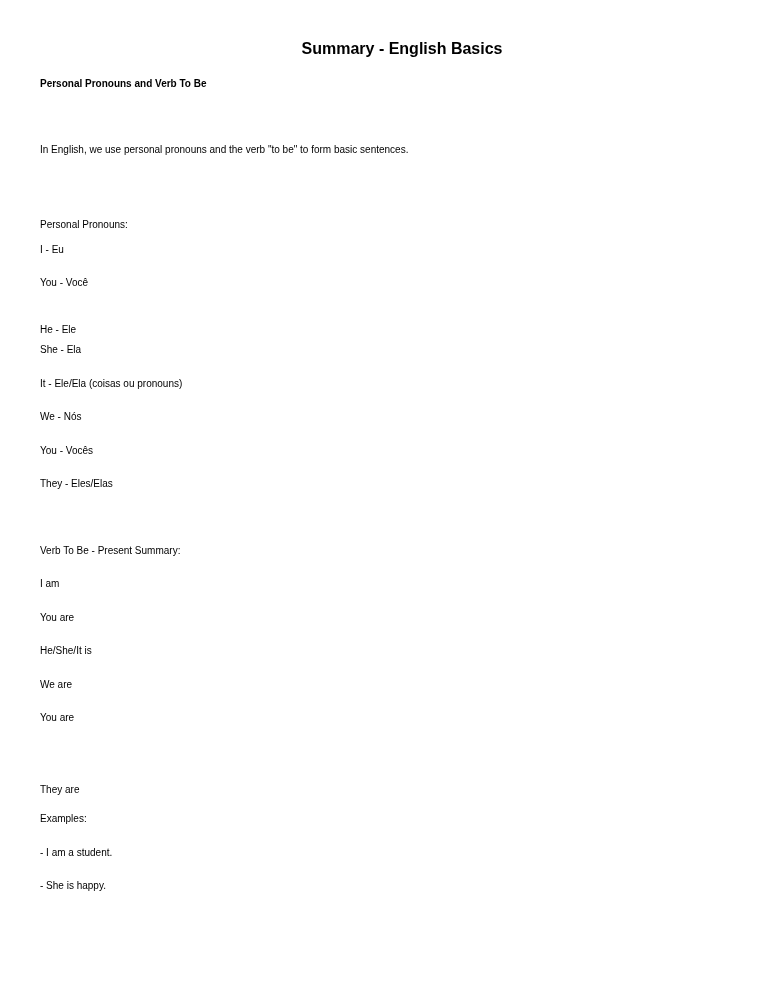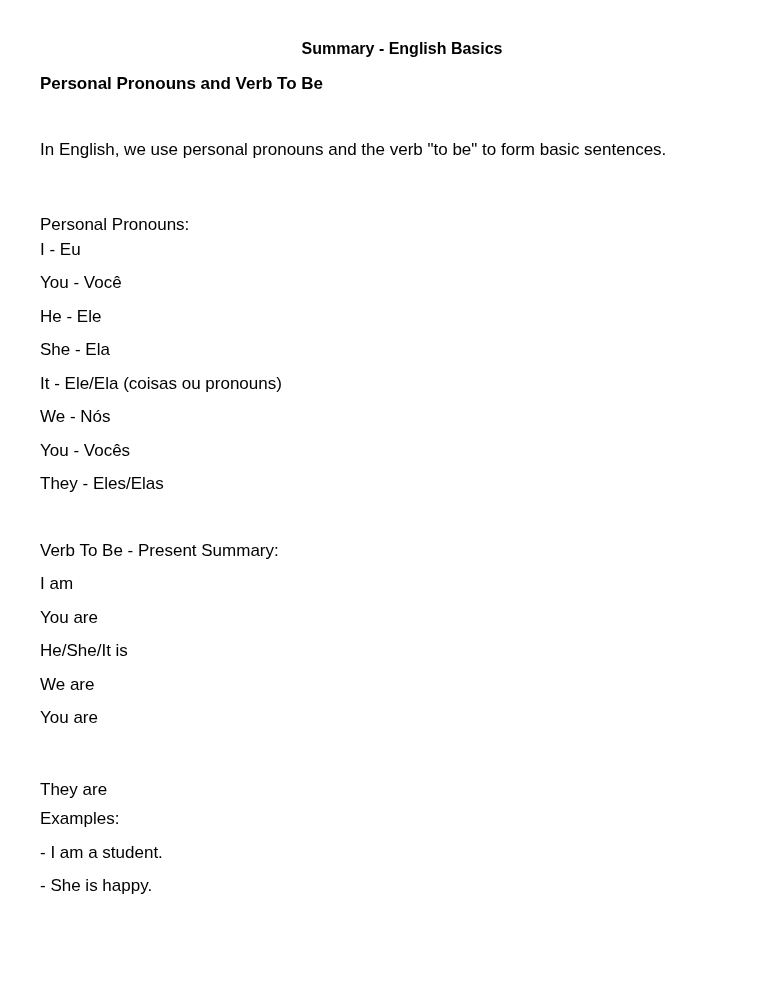"Personal Pronouns and Verb To" .section-heading { font-size: 17px -> 10px }
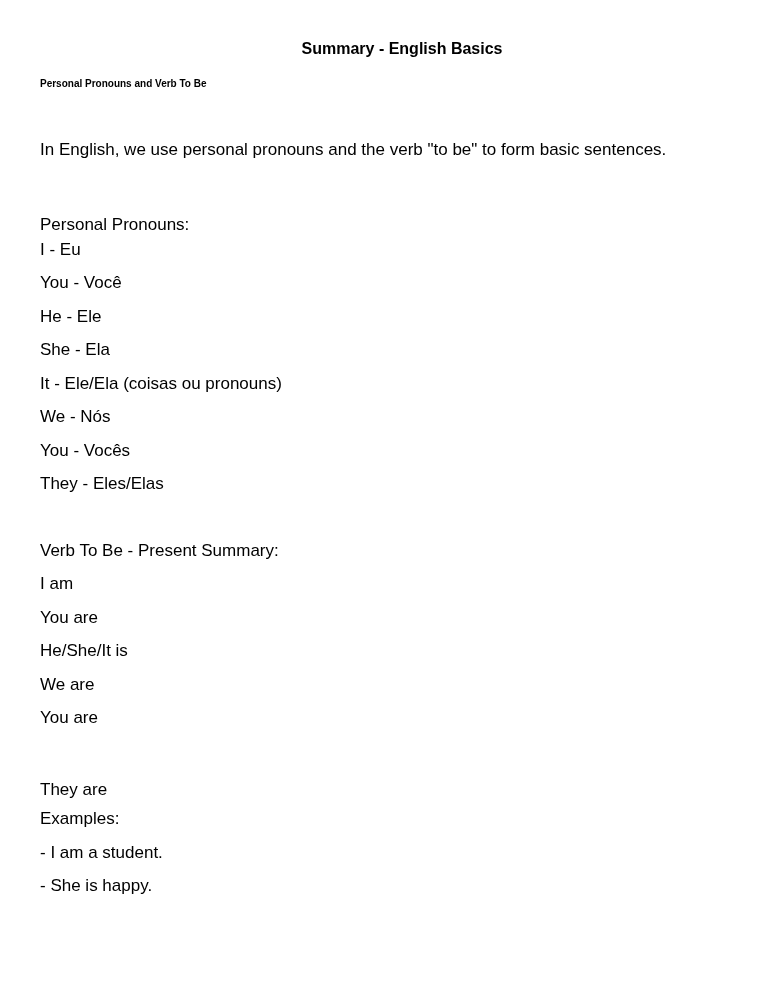"In English, we use personal" .line { font-size: 17px -> 10px }
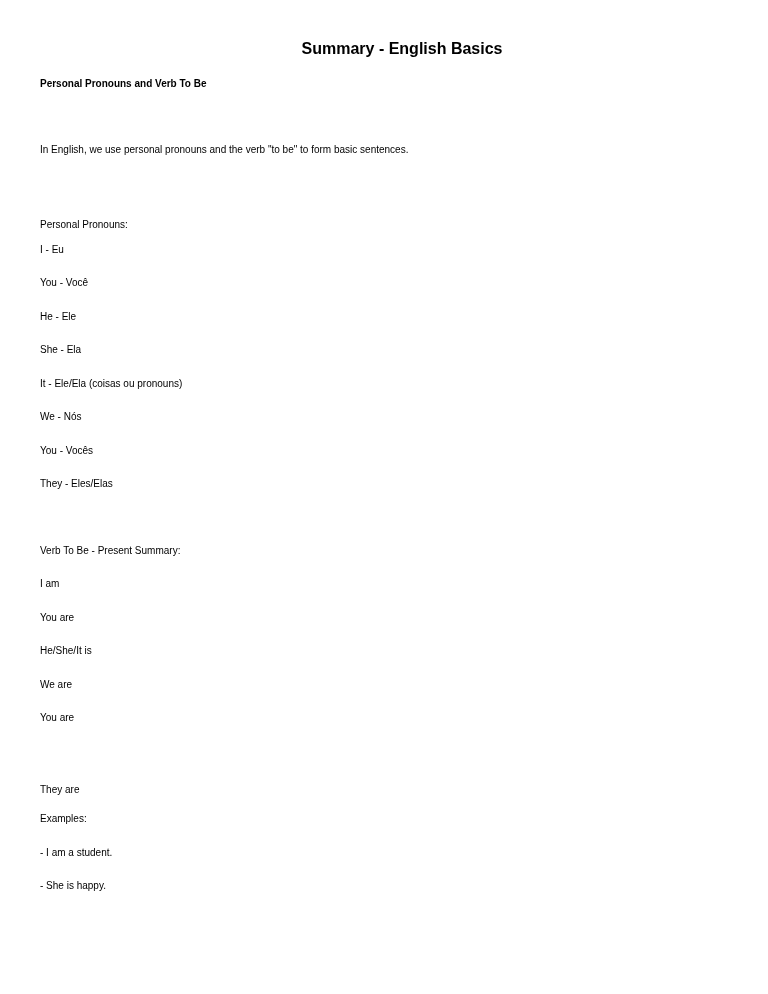"He - Ele" div.line { top: 308px -> 321px }
